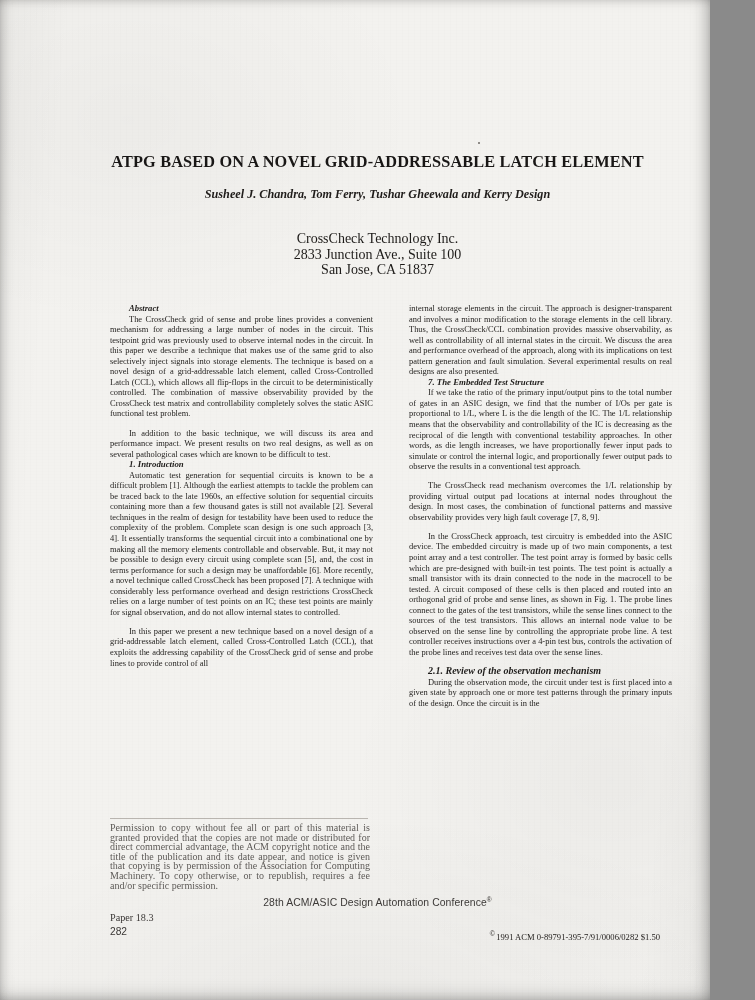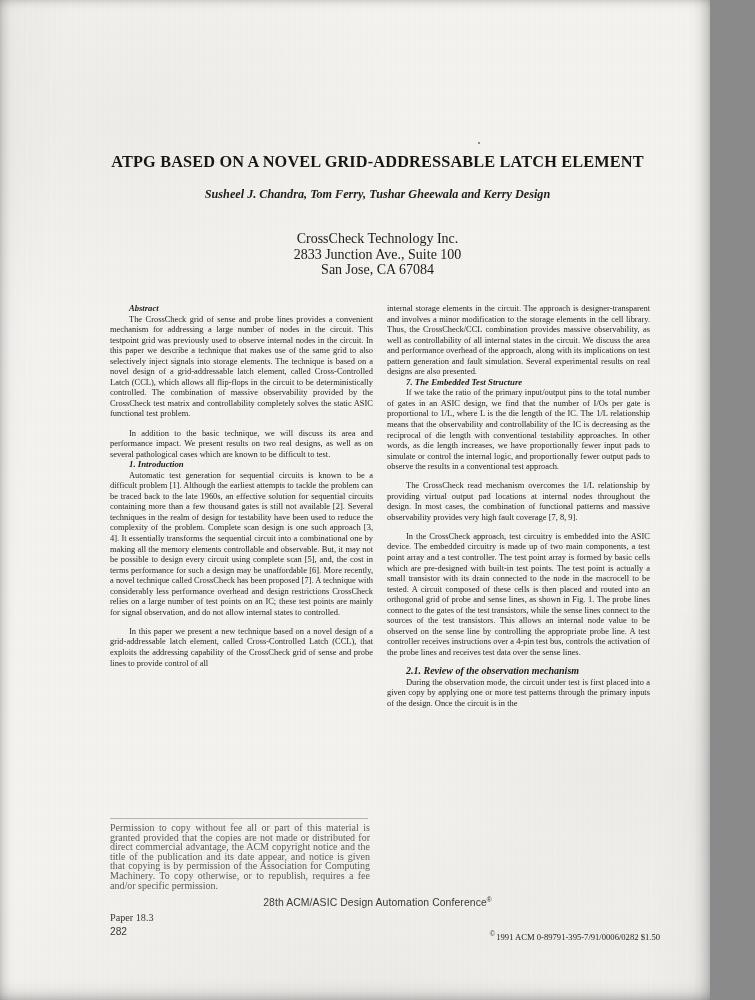"San Jose, CA 67084" div { text: 67084 -> 51837 }
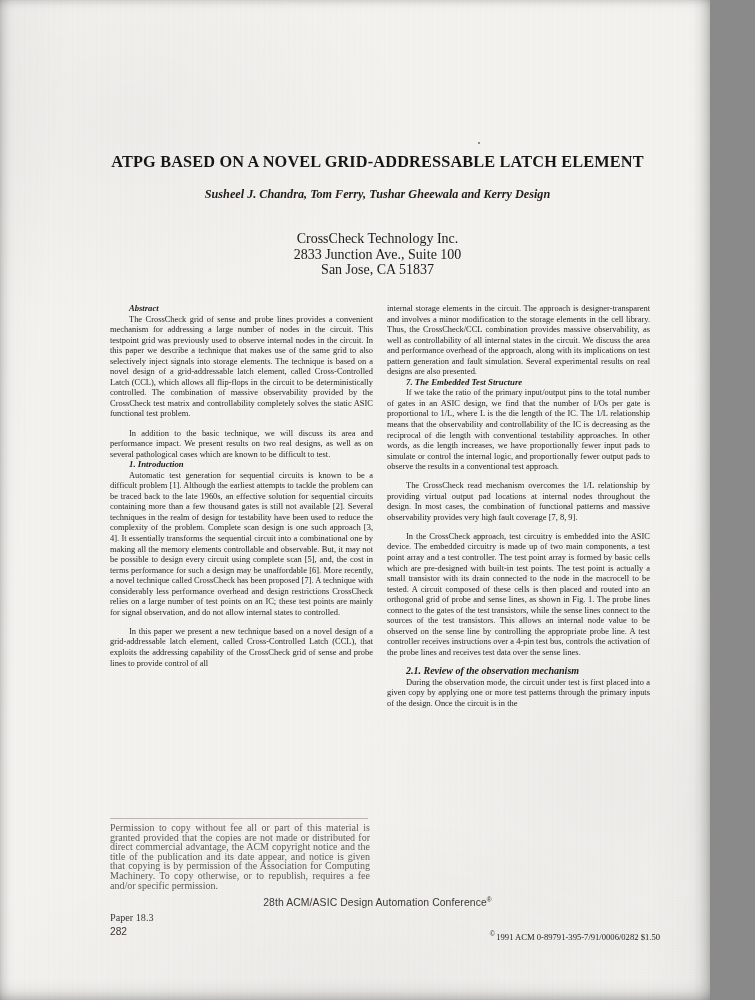"internal storage elements in the" .col.right { left: 387px -> 409px }
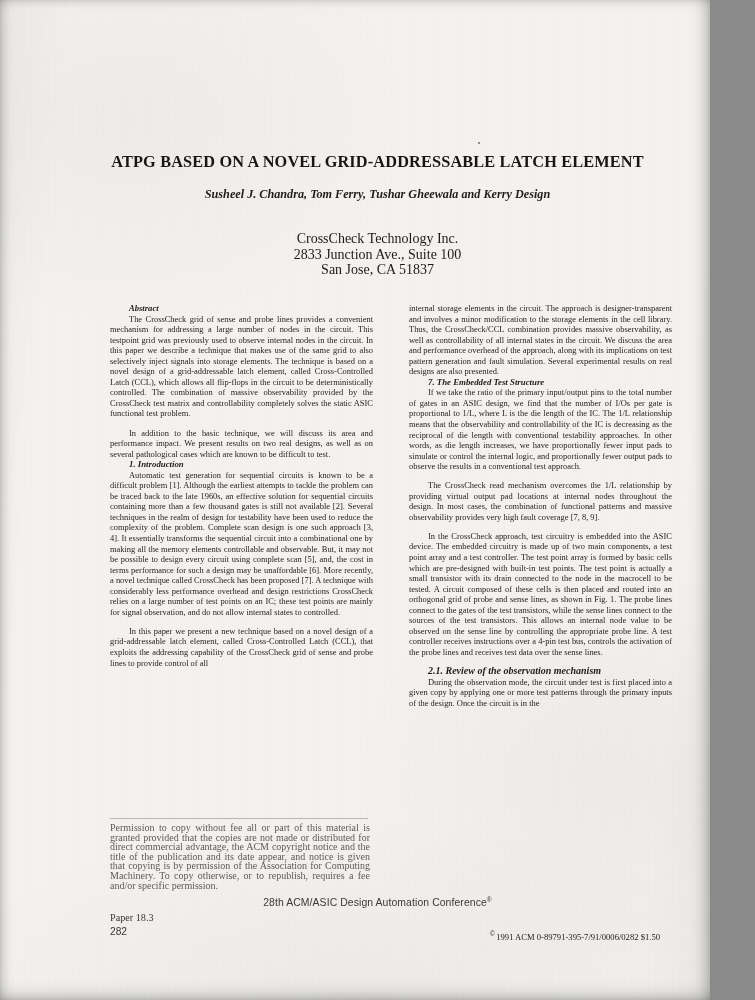"During the observation mode, the" p { text: copy by applying -> state by approach }
